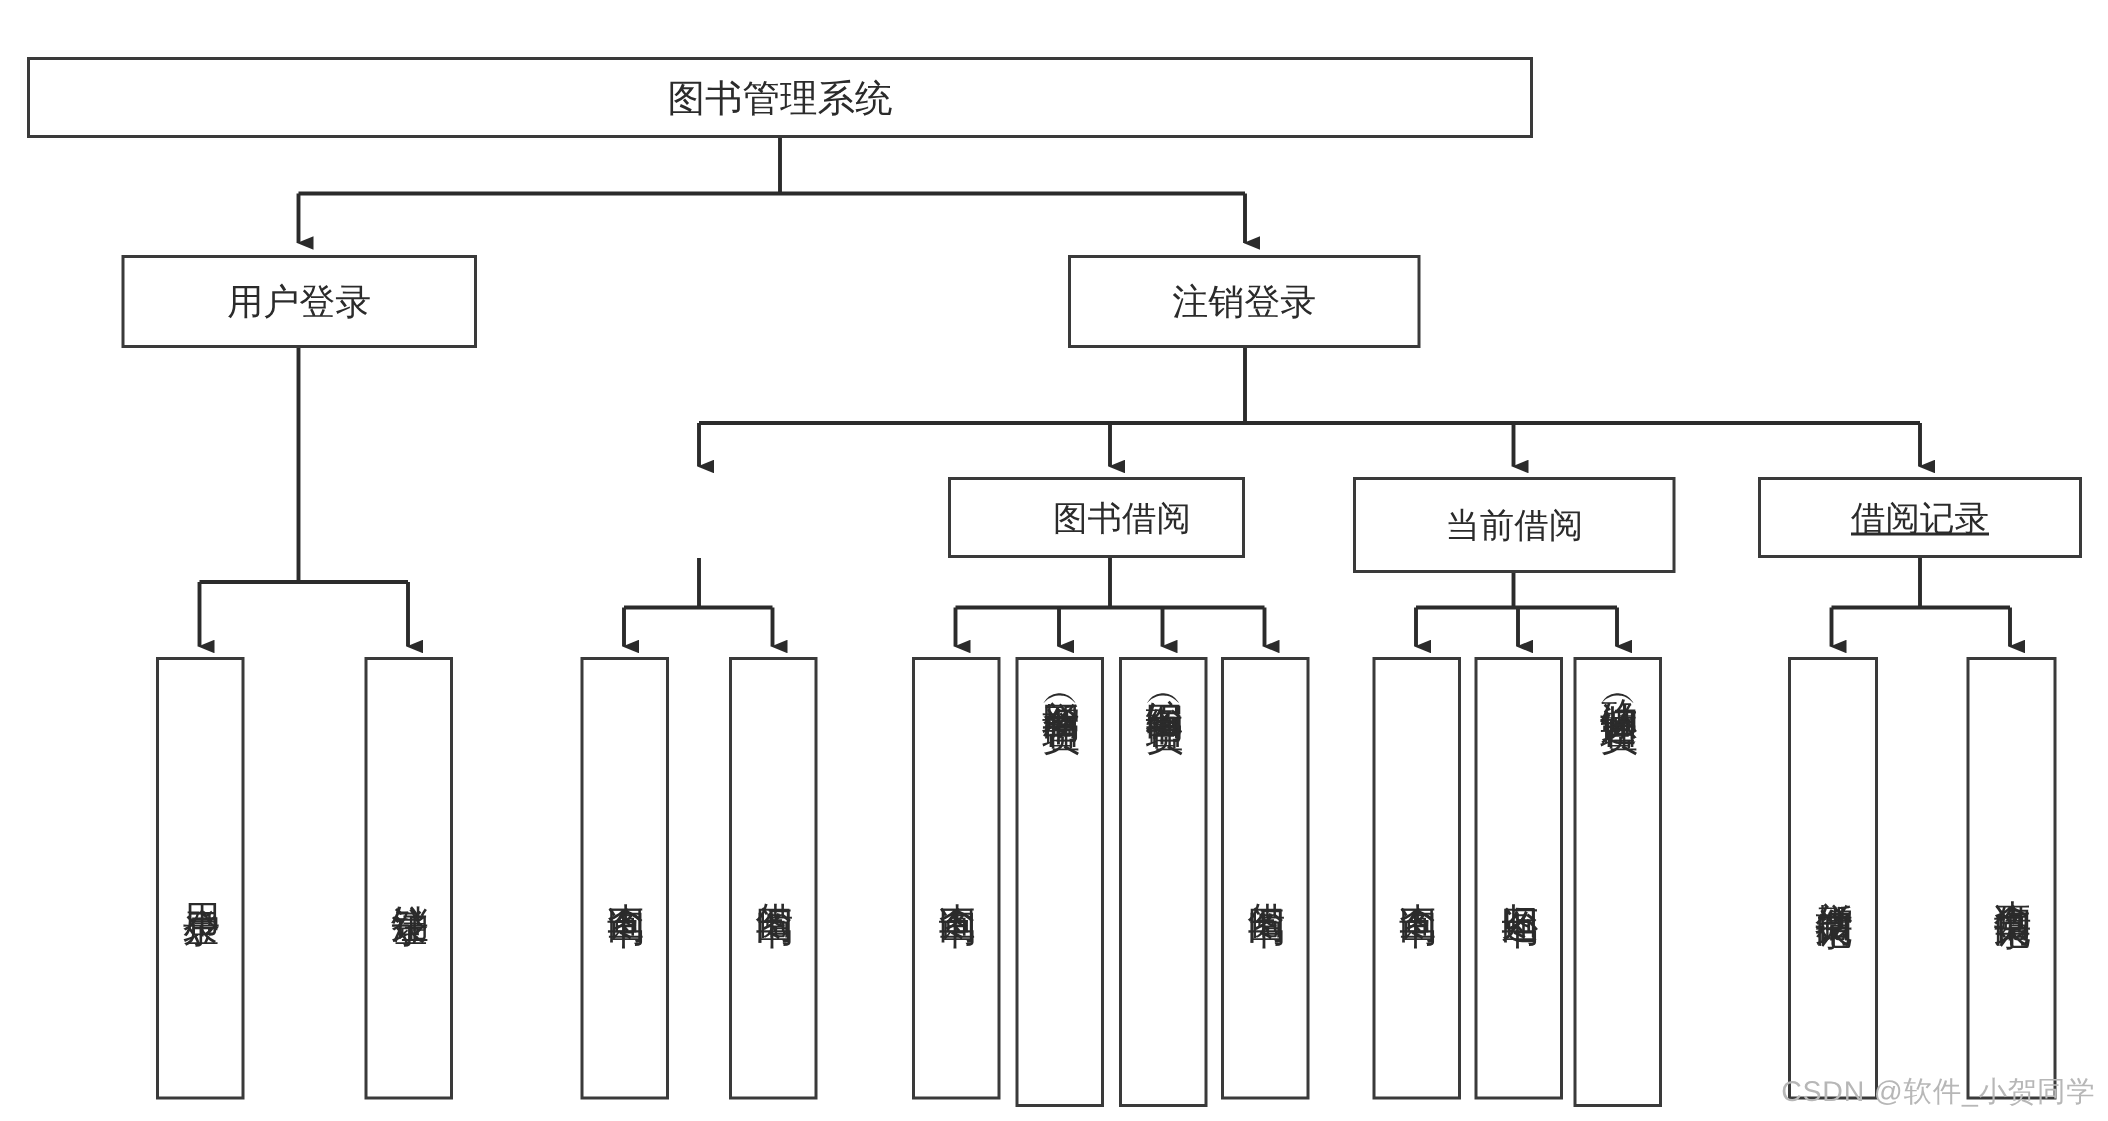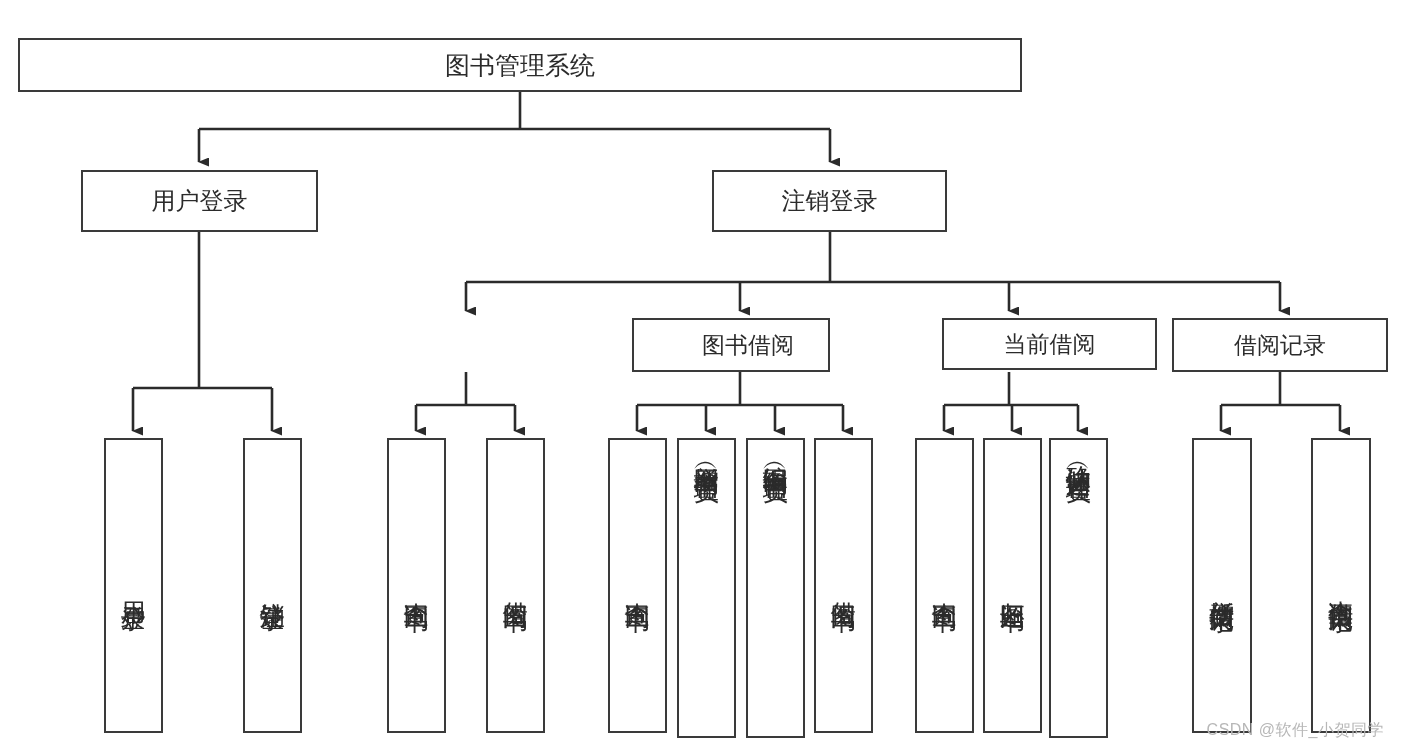"当前借阅" div.node { height: 52px -> 64px; margin-left: 40px -> none }
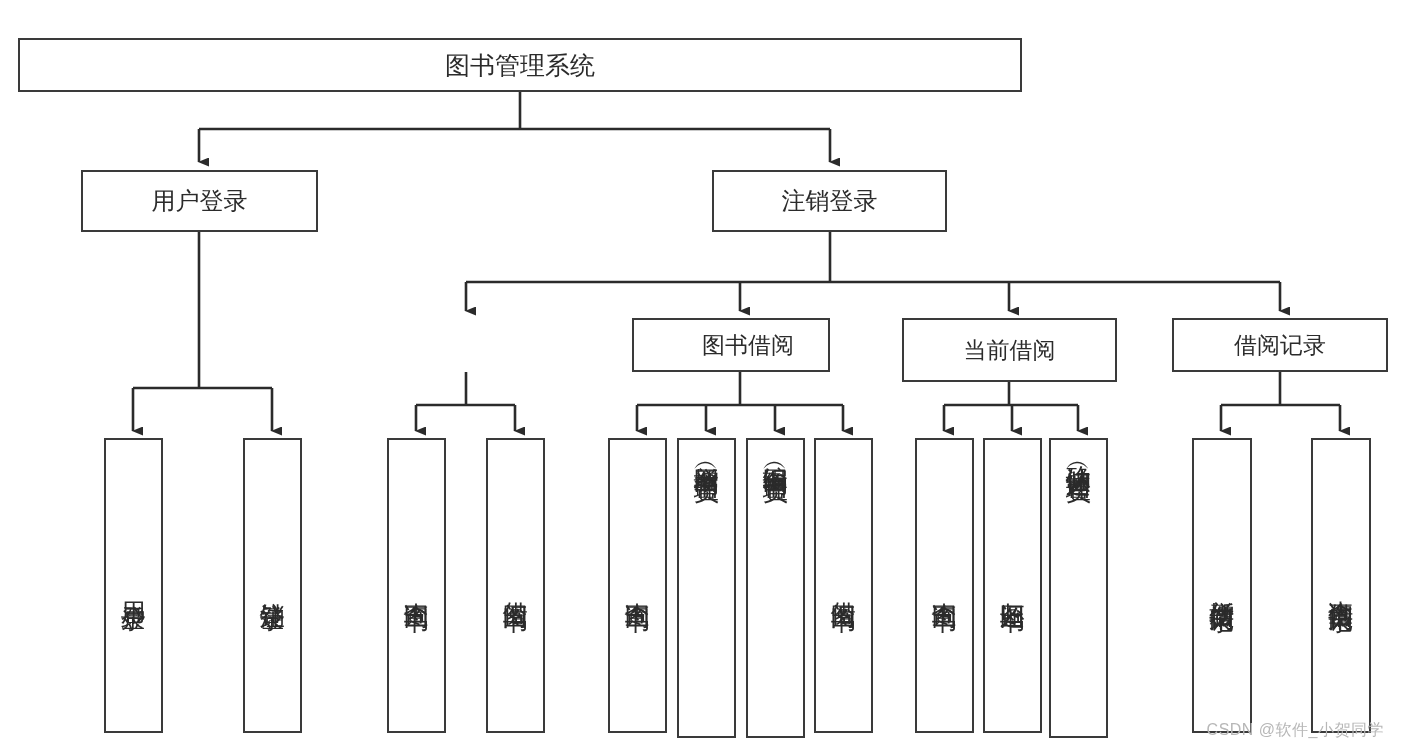"借阅记录" div.node { text-decoration: none -> underline }
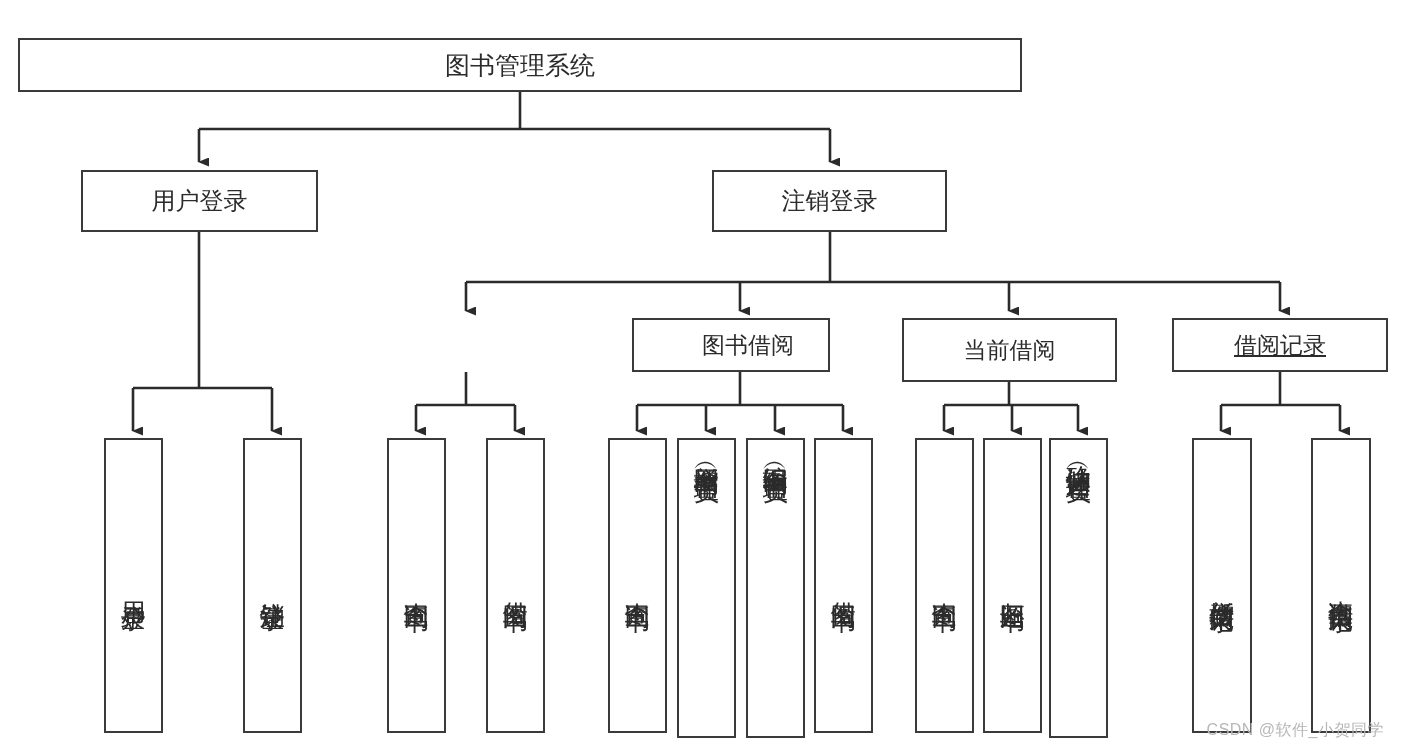"CSDN @软件_小贺同学" .watermark { font-size: 16px -> 19px; right: 21px -> 8px }
